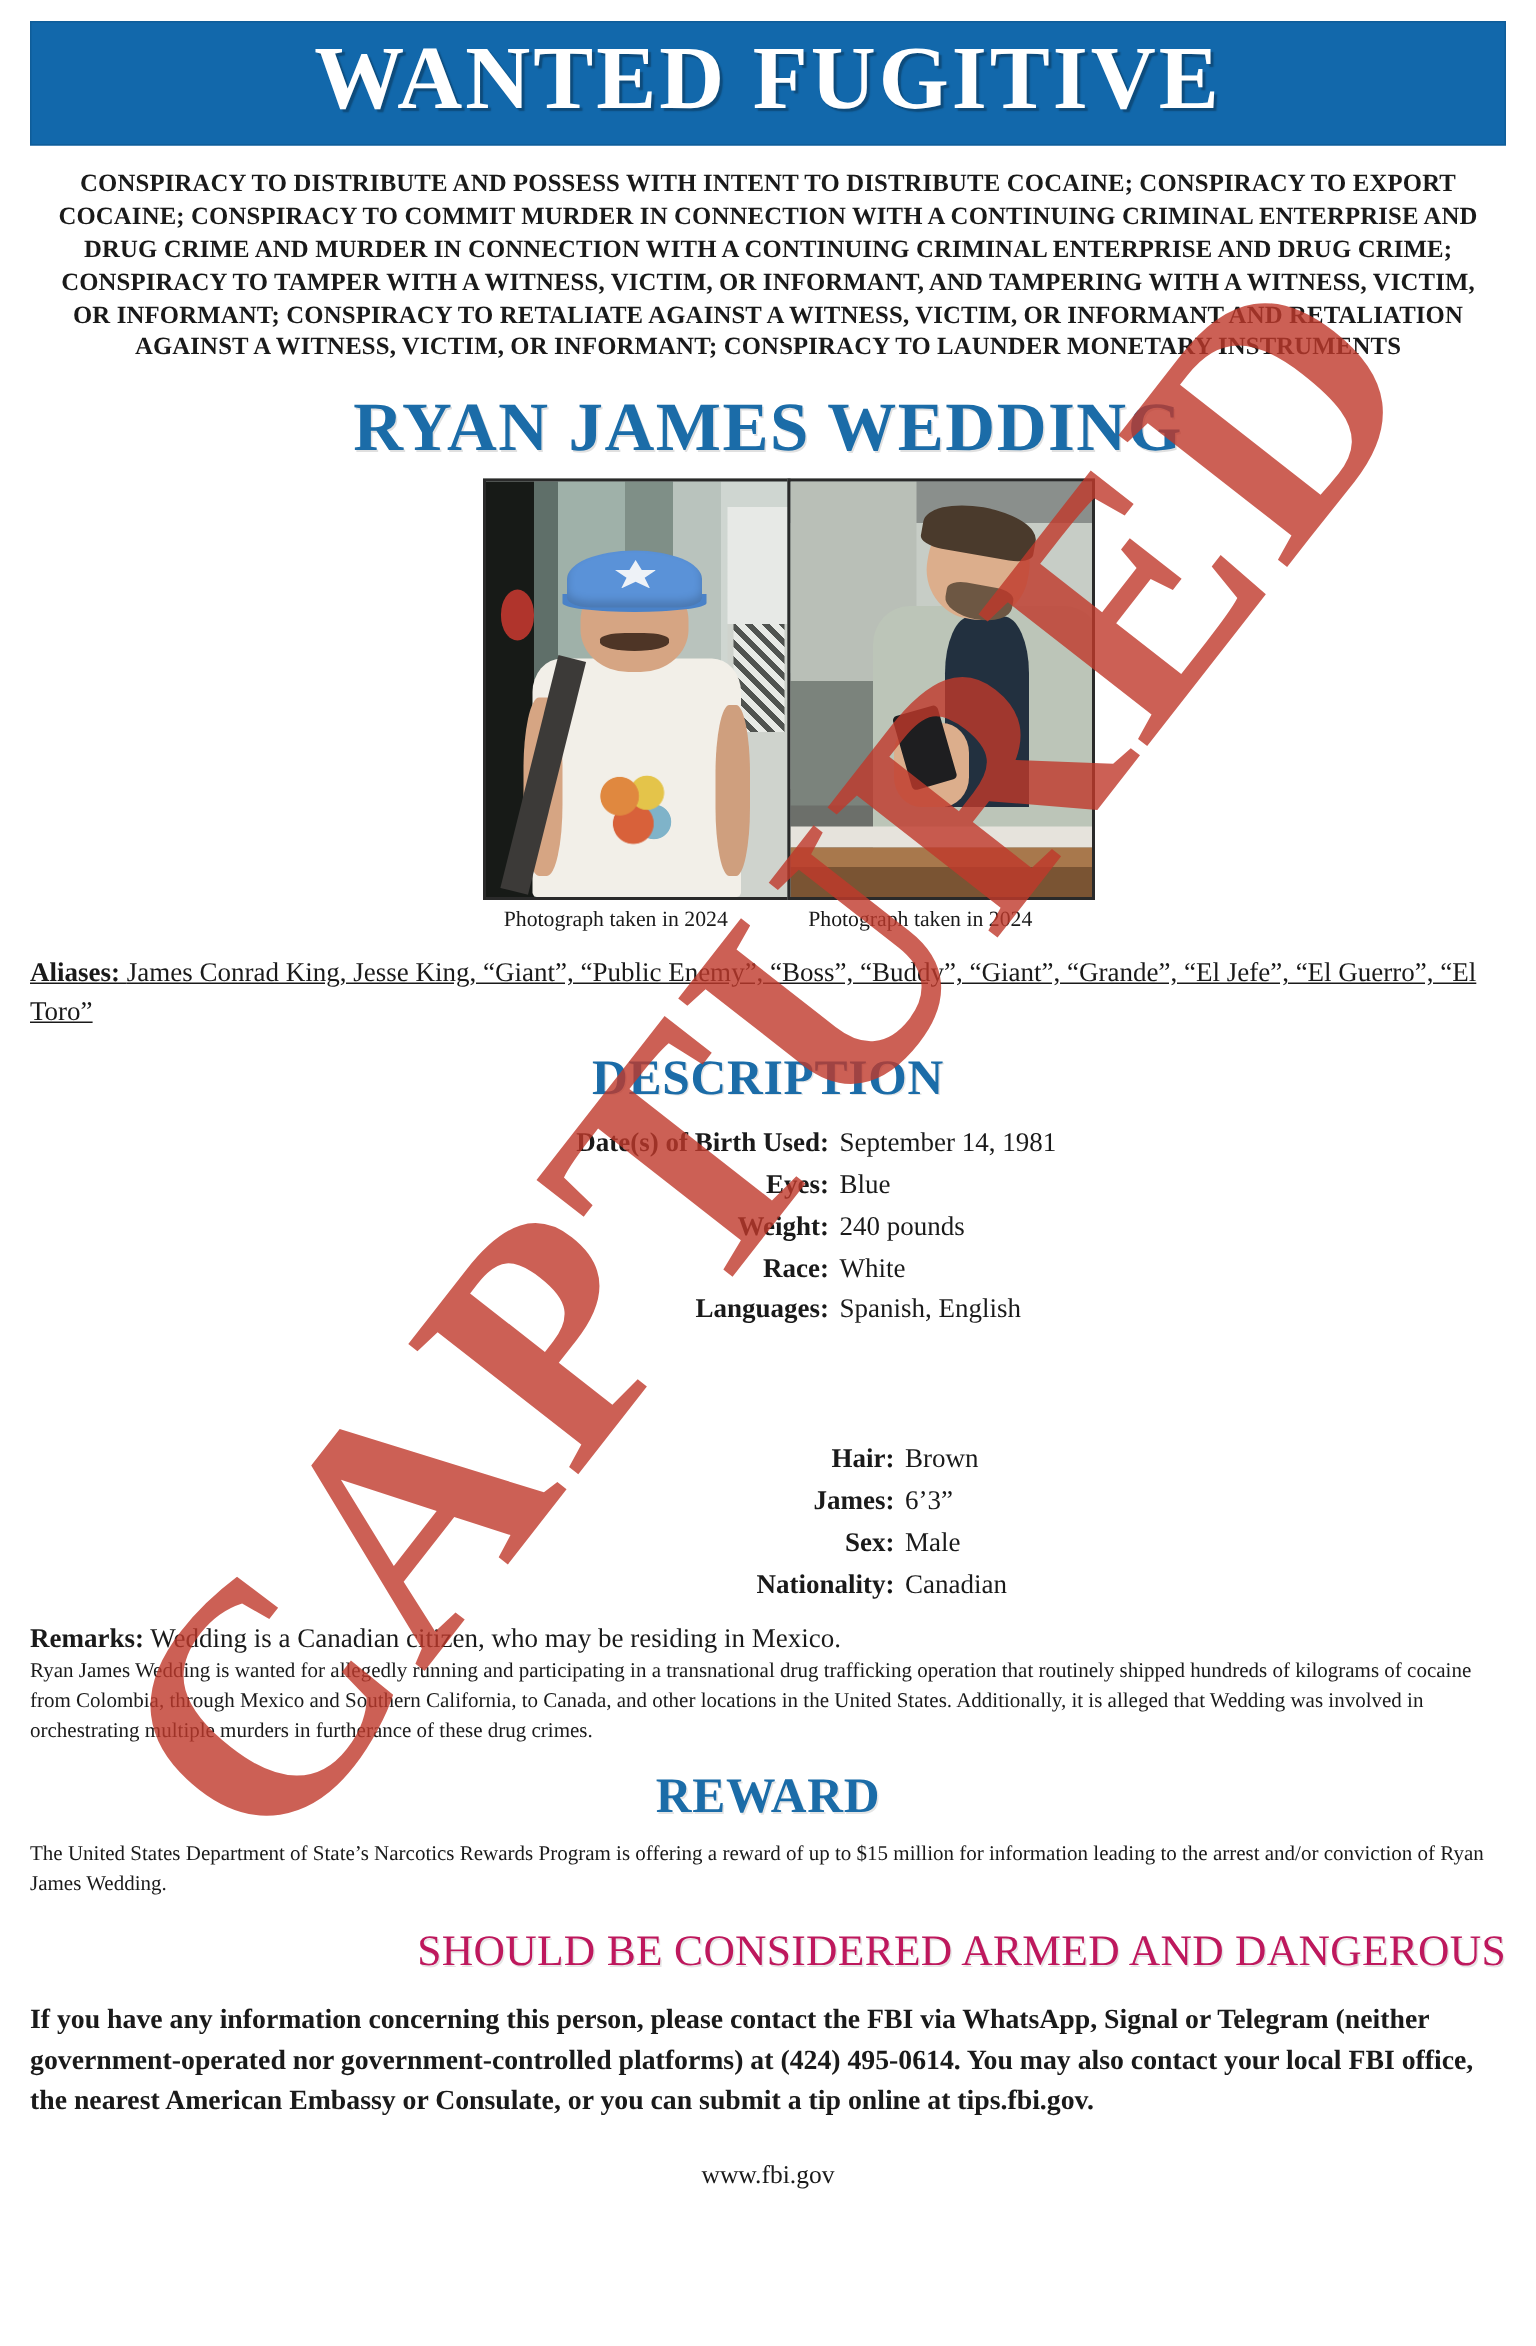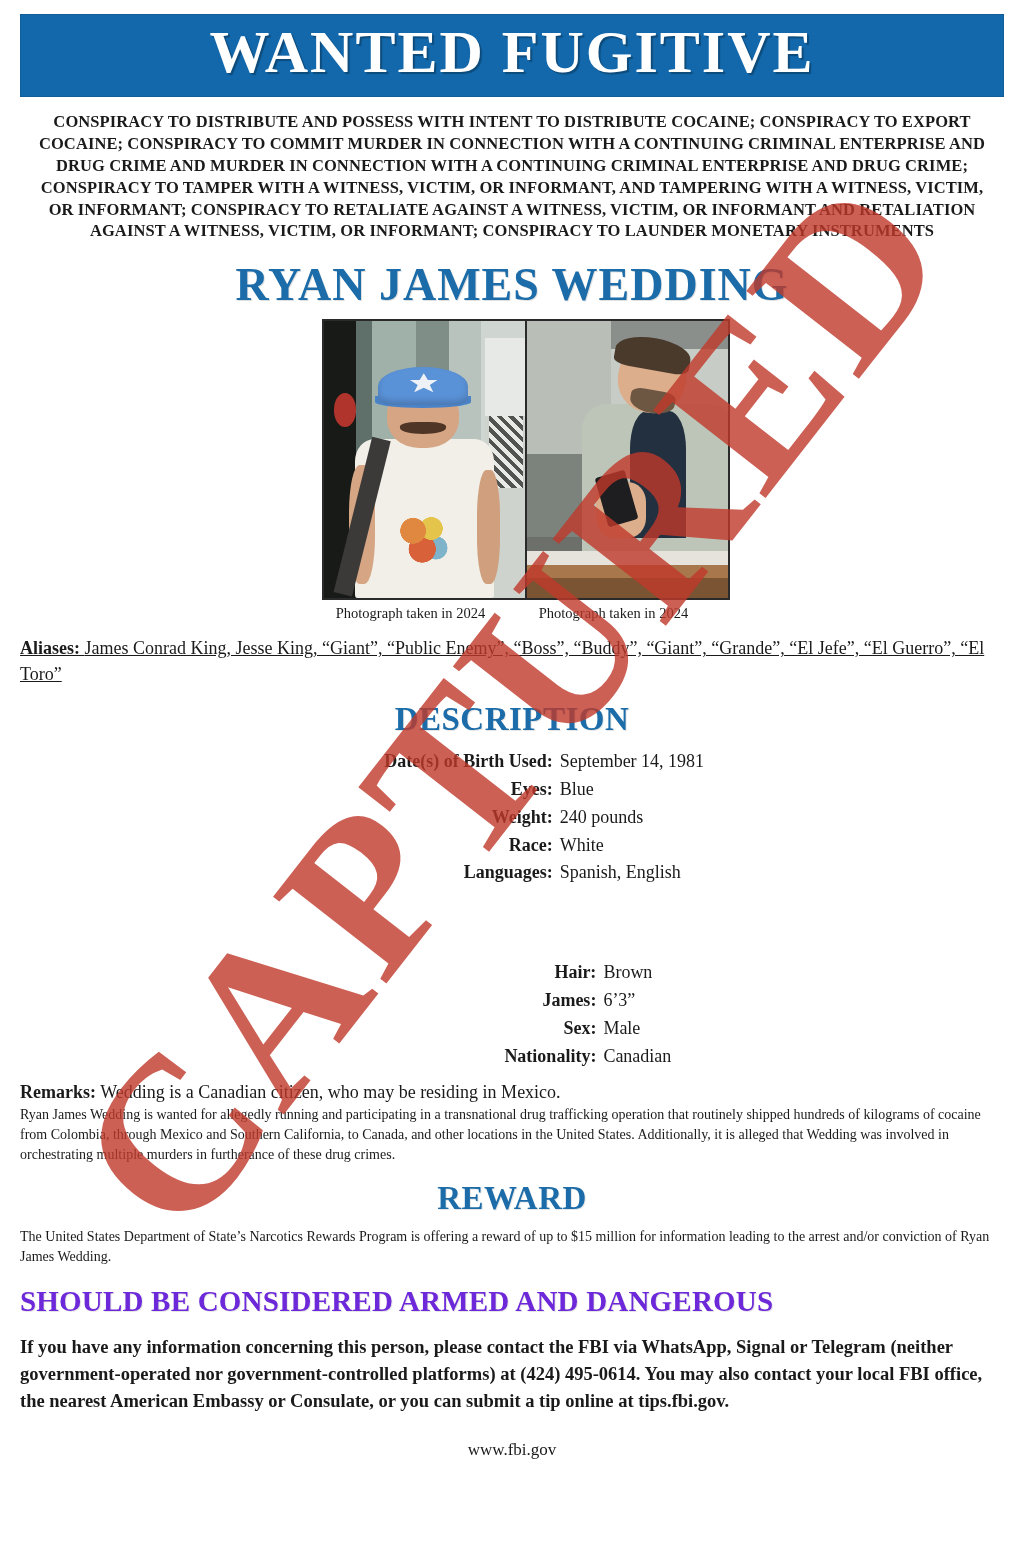"SHOULD BE CONSIDERED ARMED AND" .armed { color: #6d28d9 -> #be185d; font-weight: bold -> normal; text-align: left -> right }
